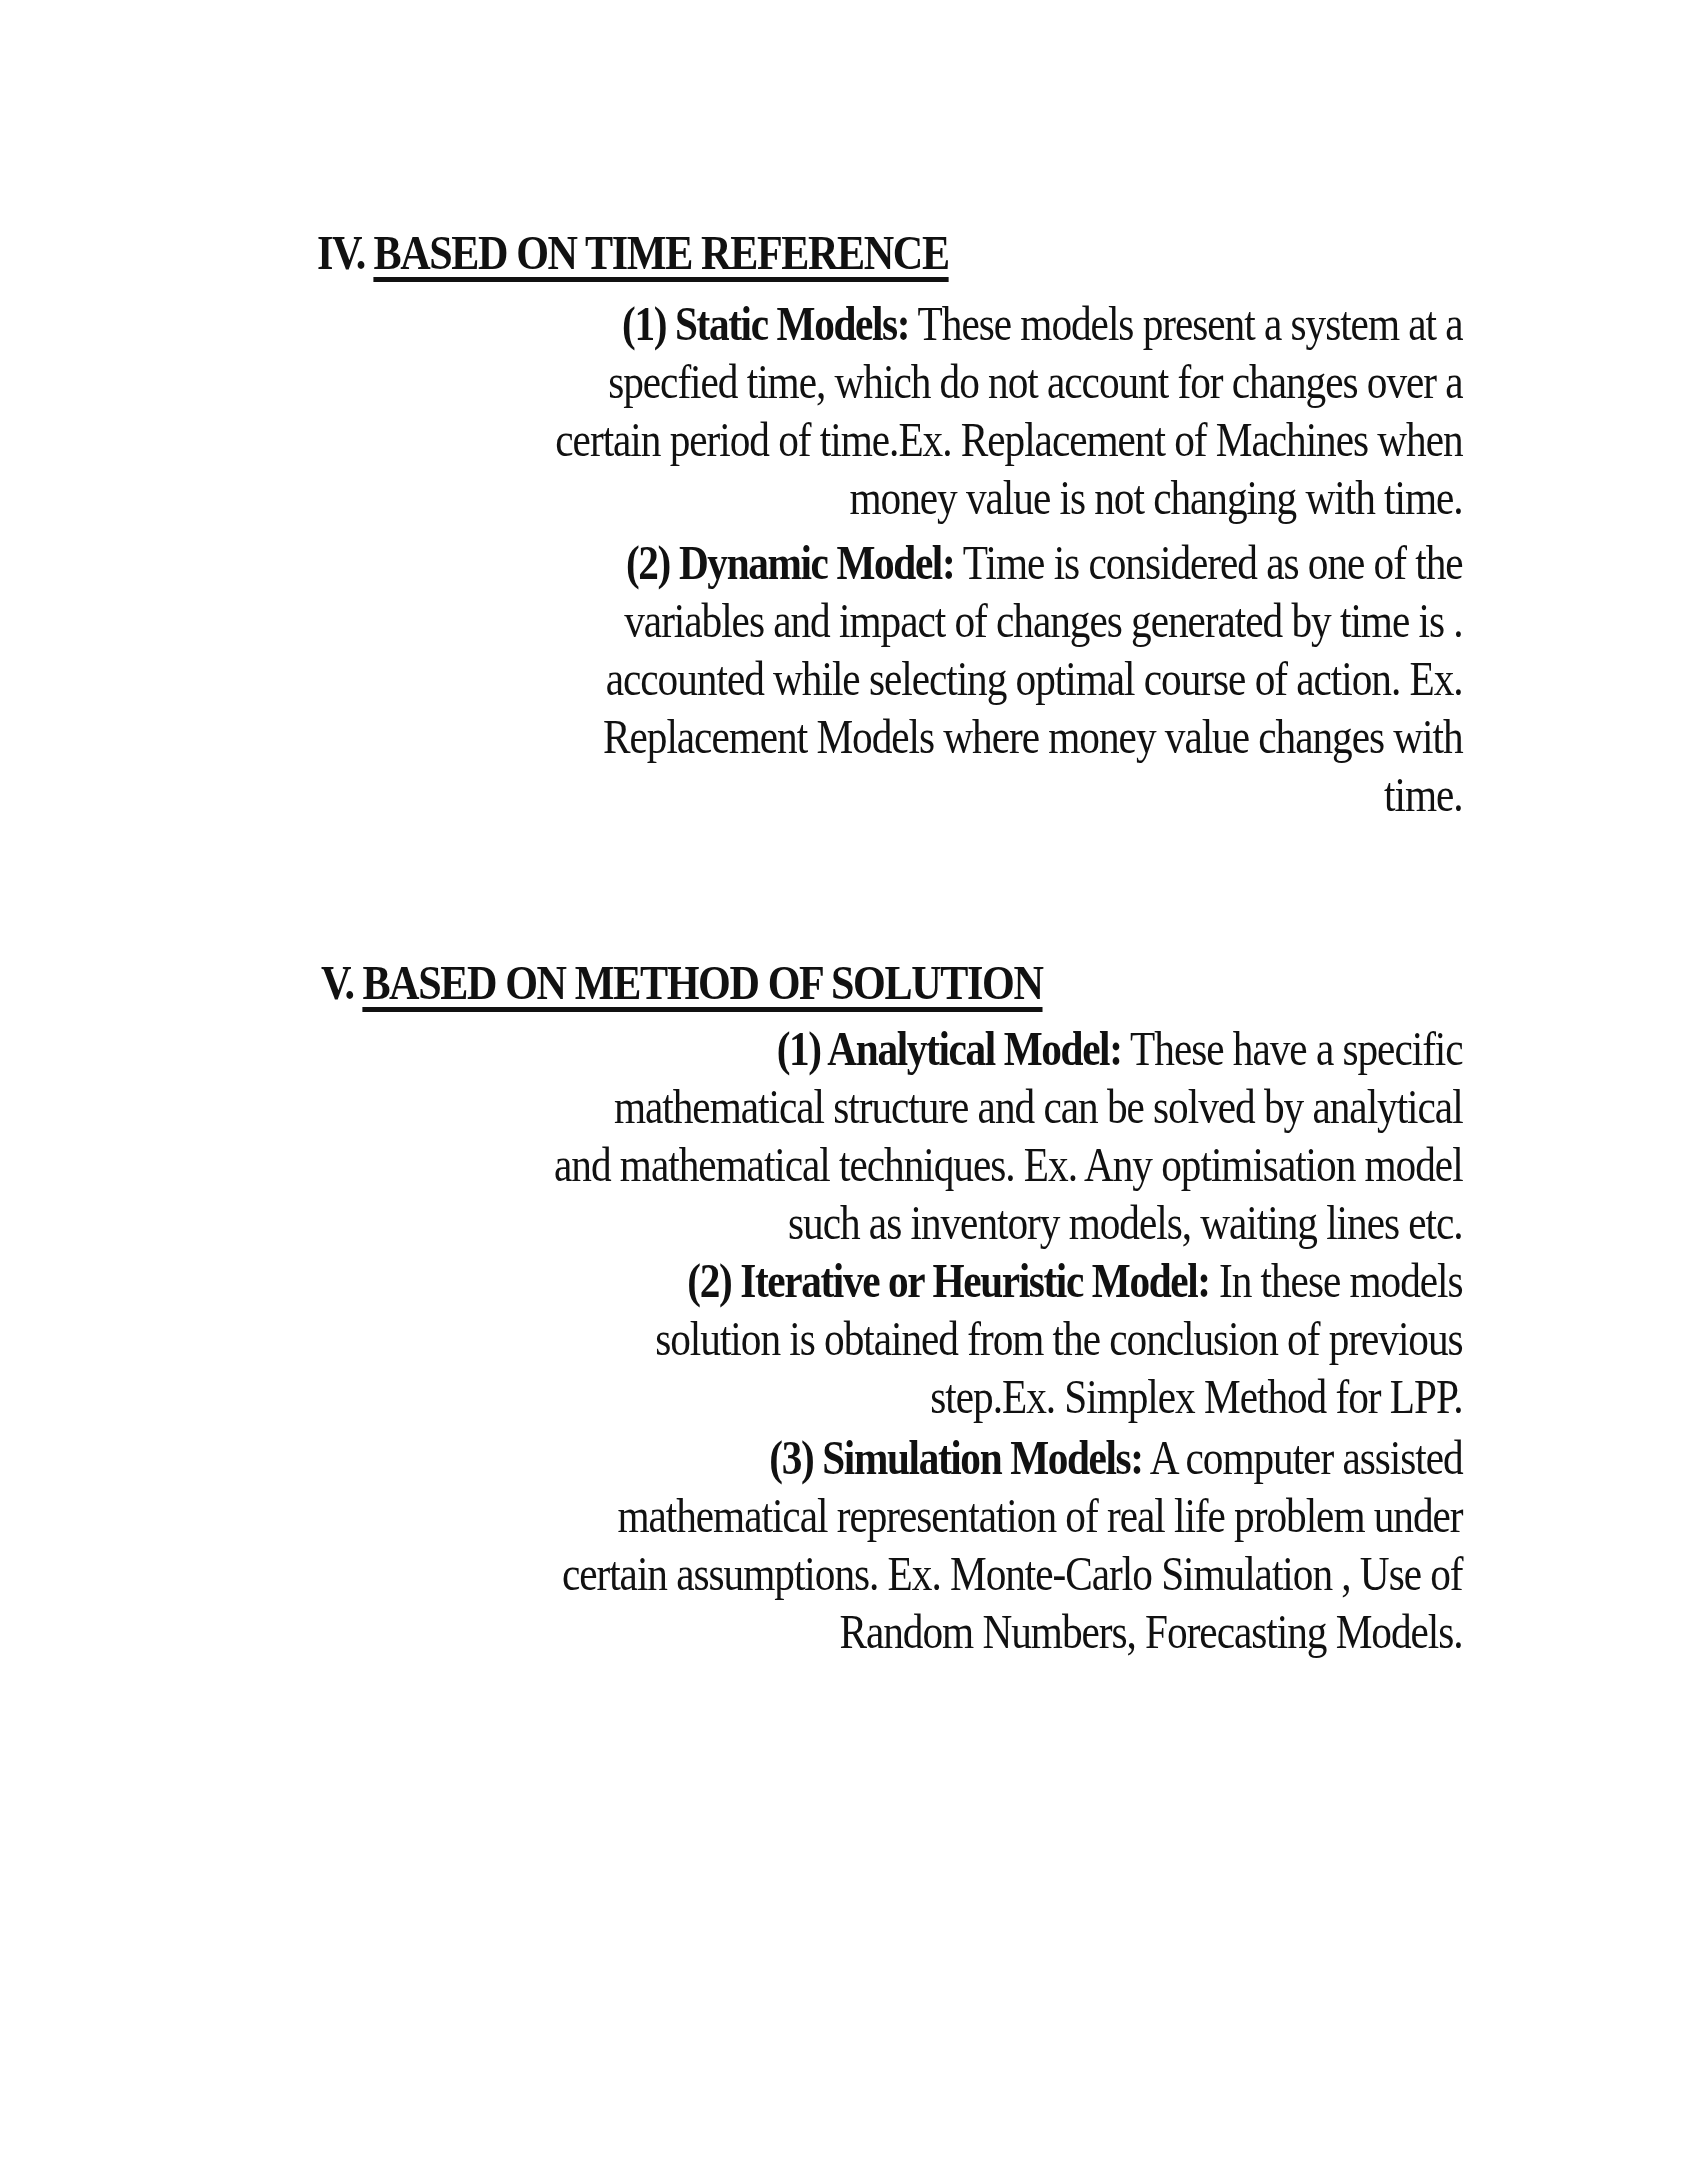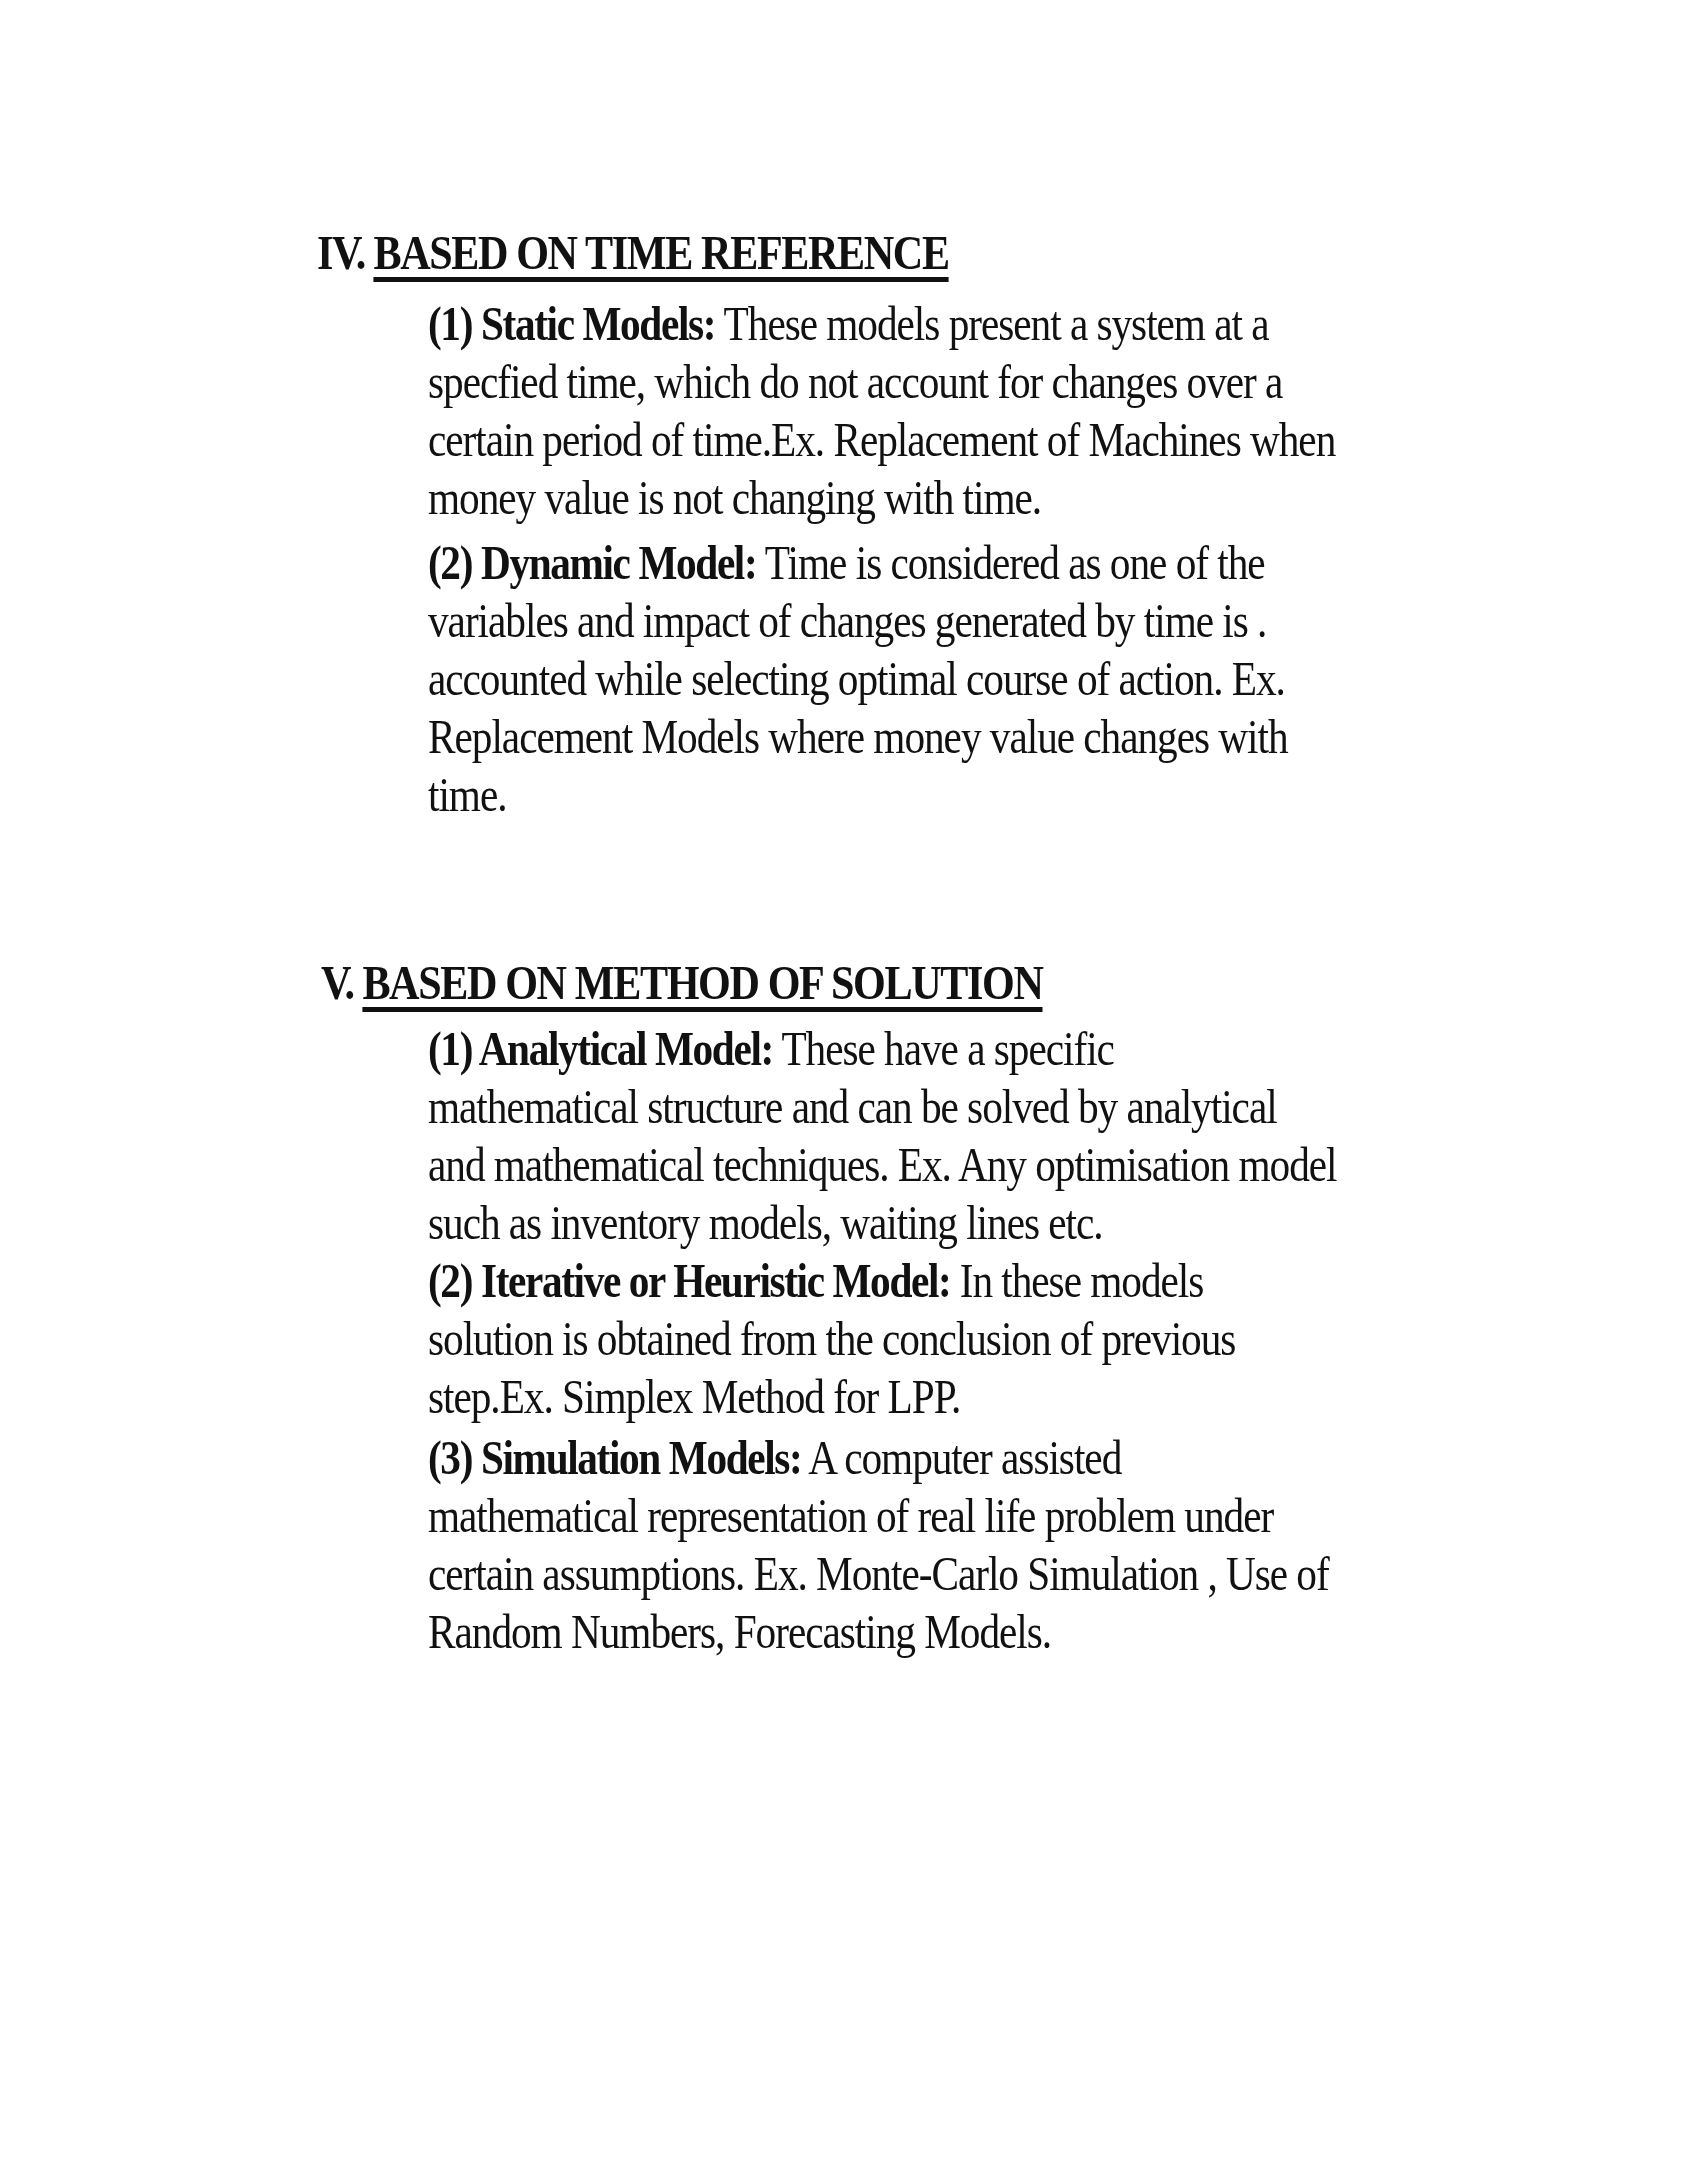"IV. BASED ON TIME REFERENCE" .page { text-align: none -> right }
